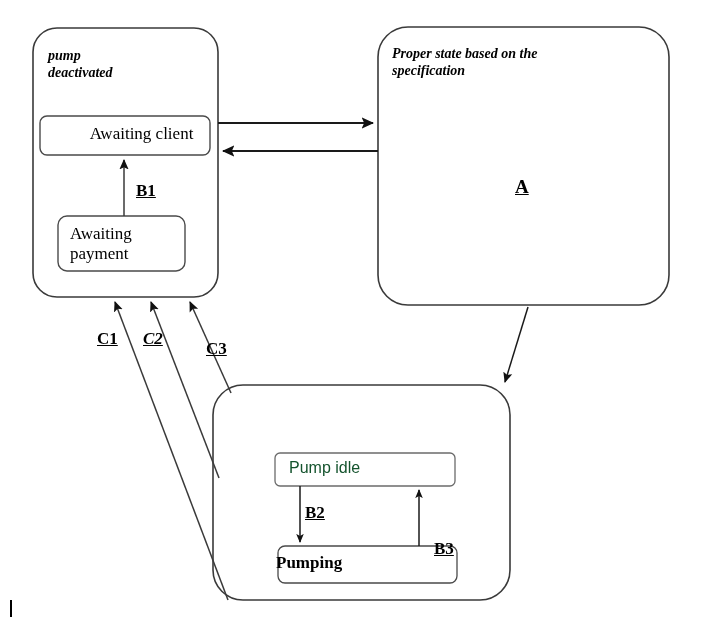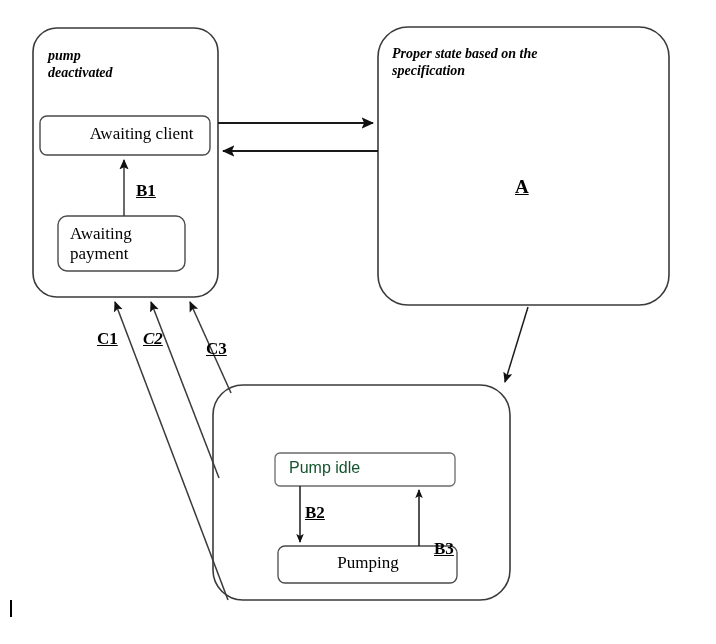"Pumping" div.node-label { font-weight: none -> bold; left: 288px -> 276px; text-align: center -> left }
